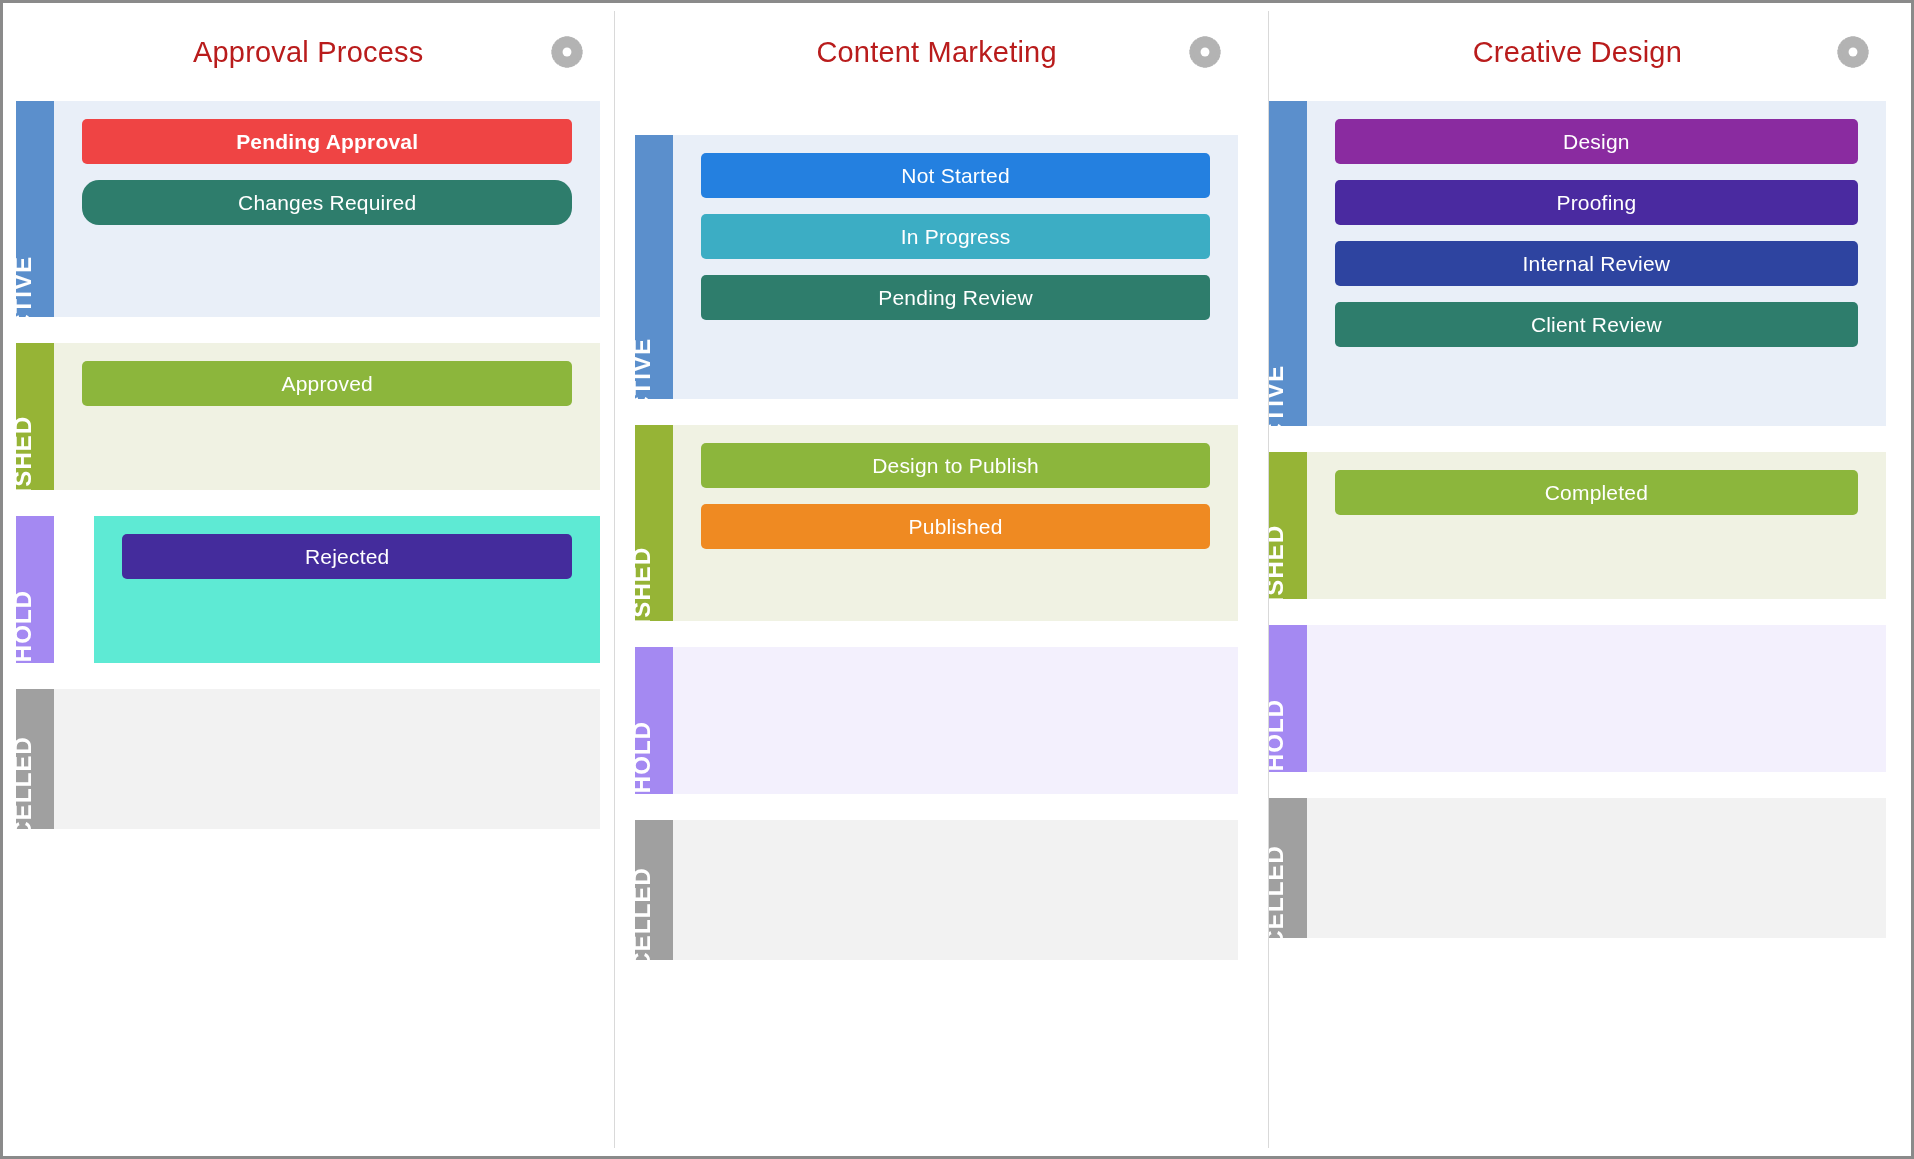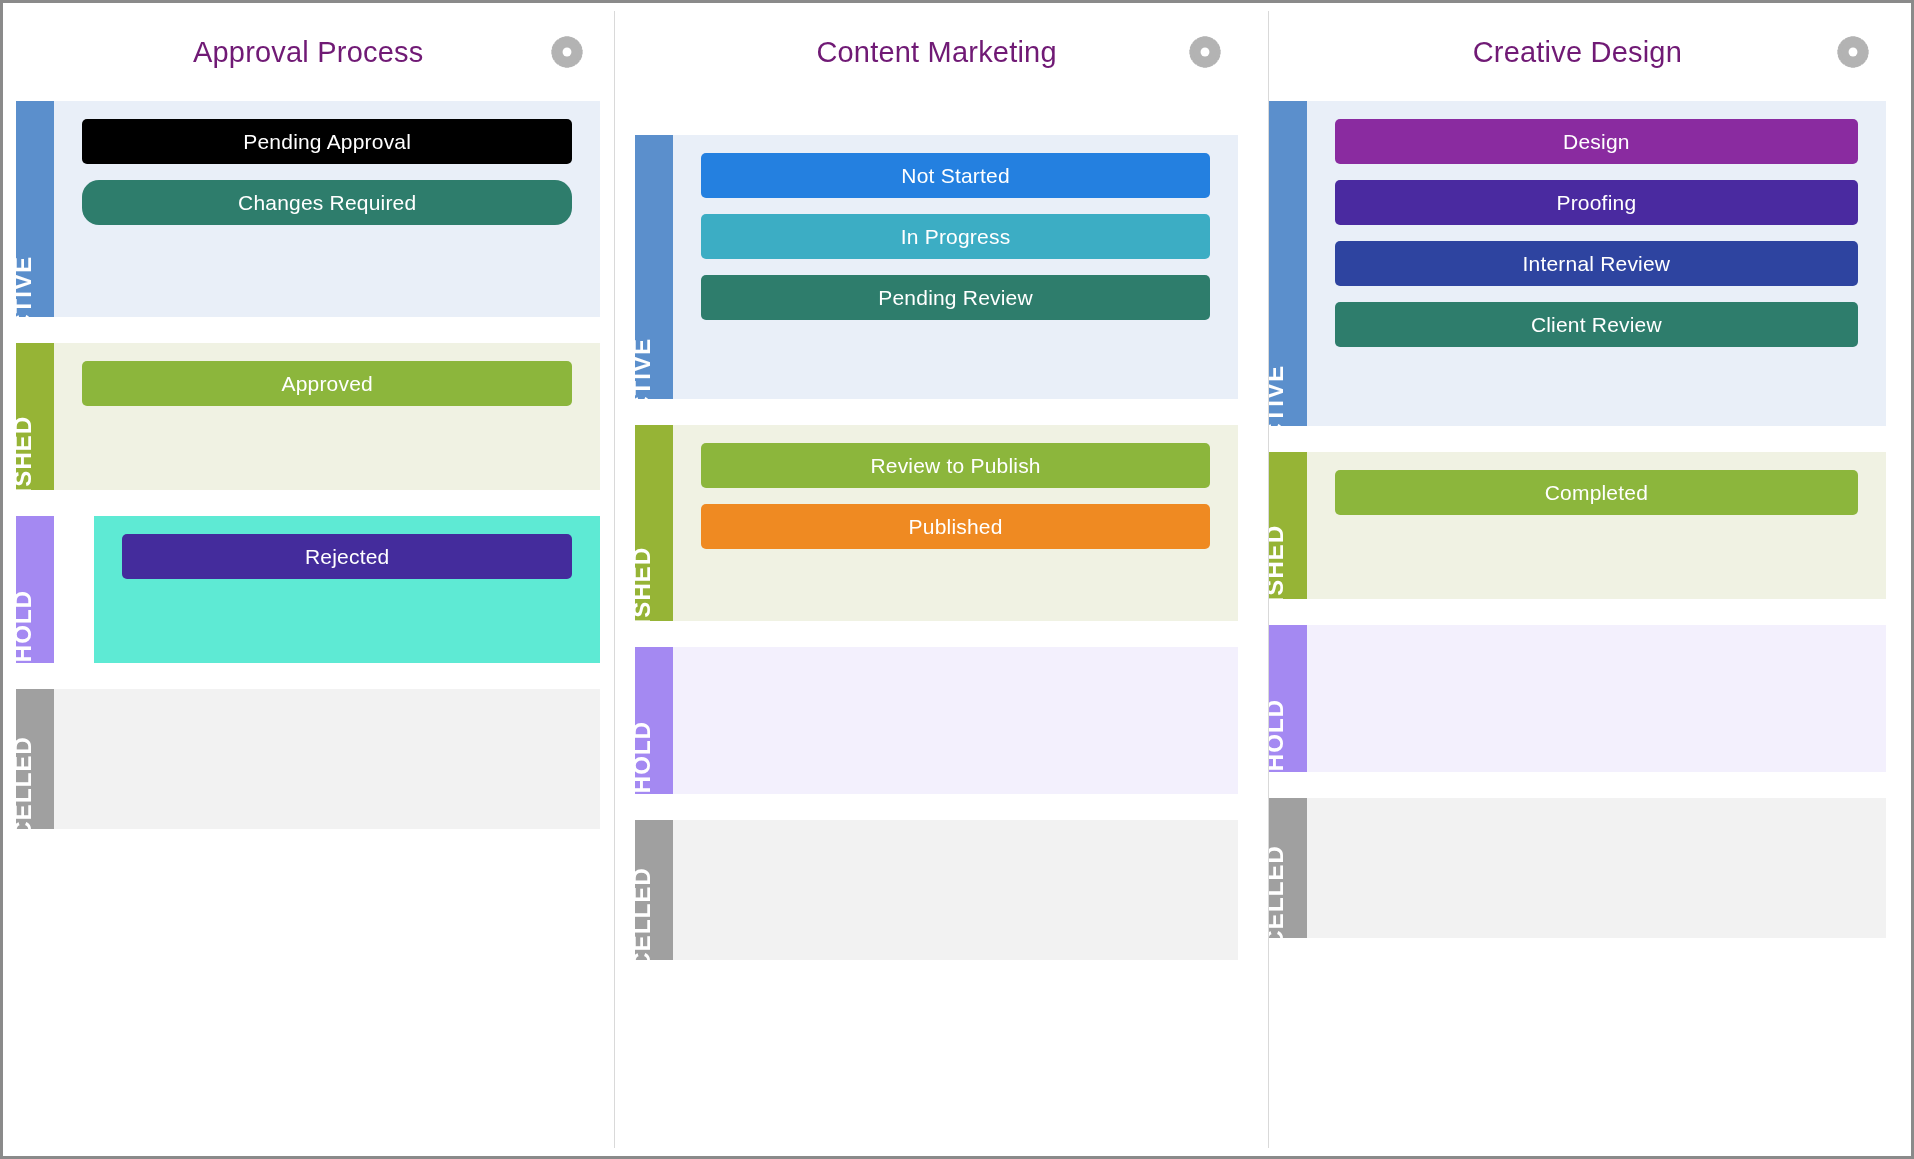"Approval Process" .col-title { color: #701a75 -> #b91c1c }
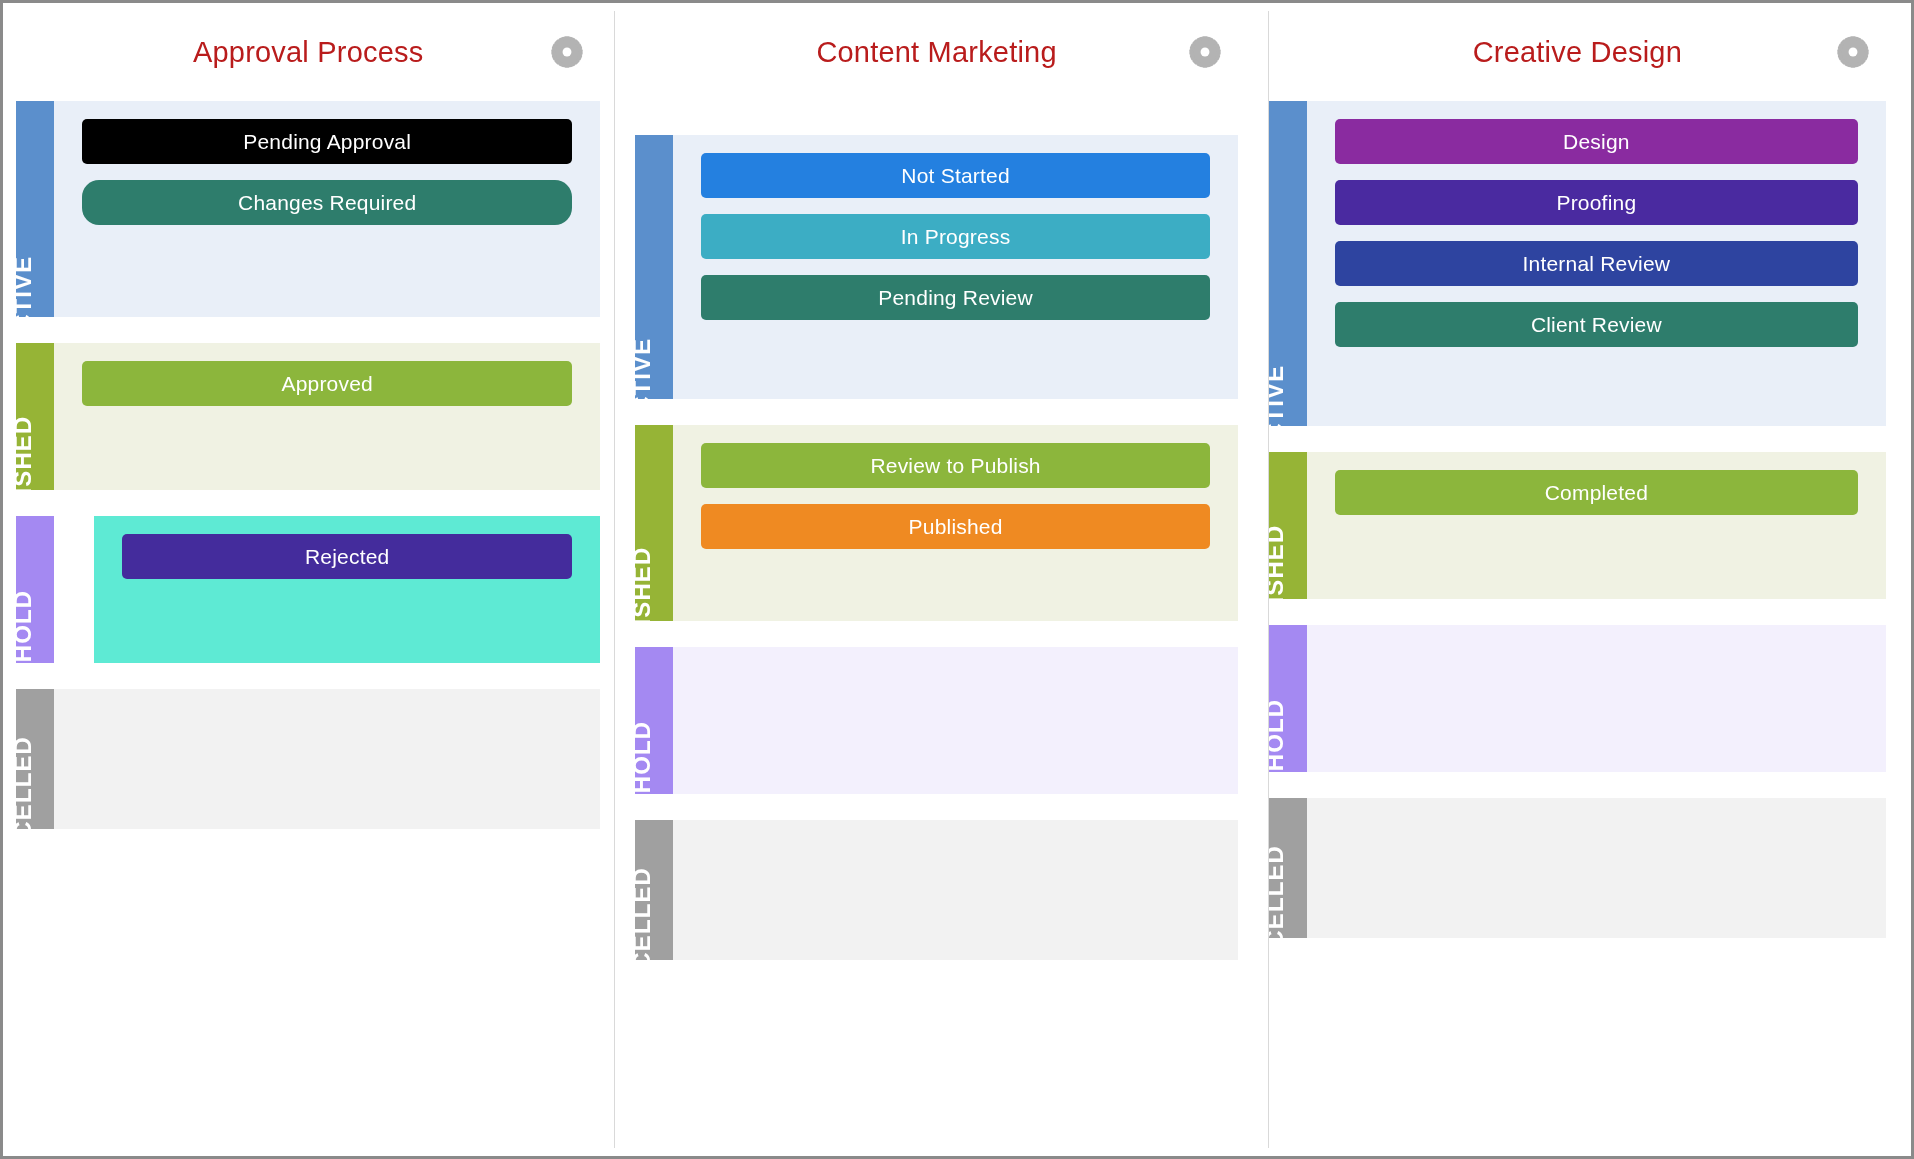"Pending Approval" div.status-chip { background: #000000 -> #ef4444; font-weight: none -> bold }
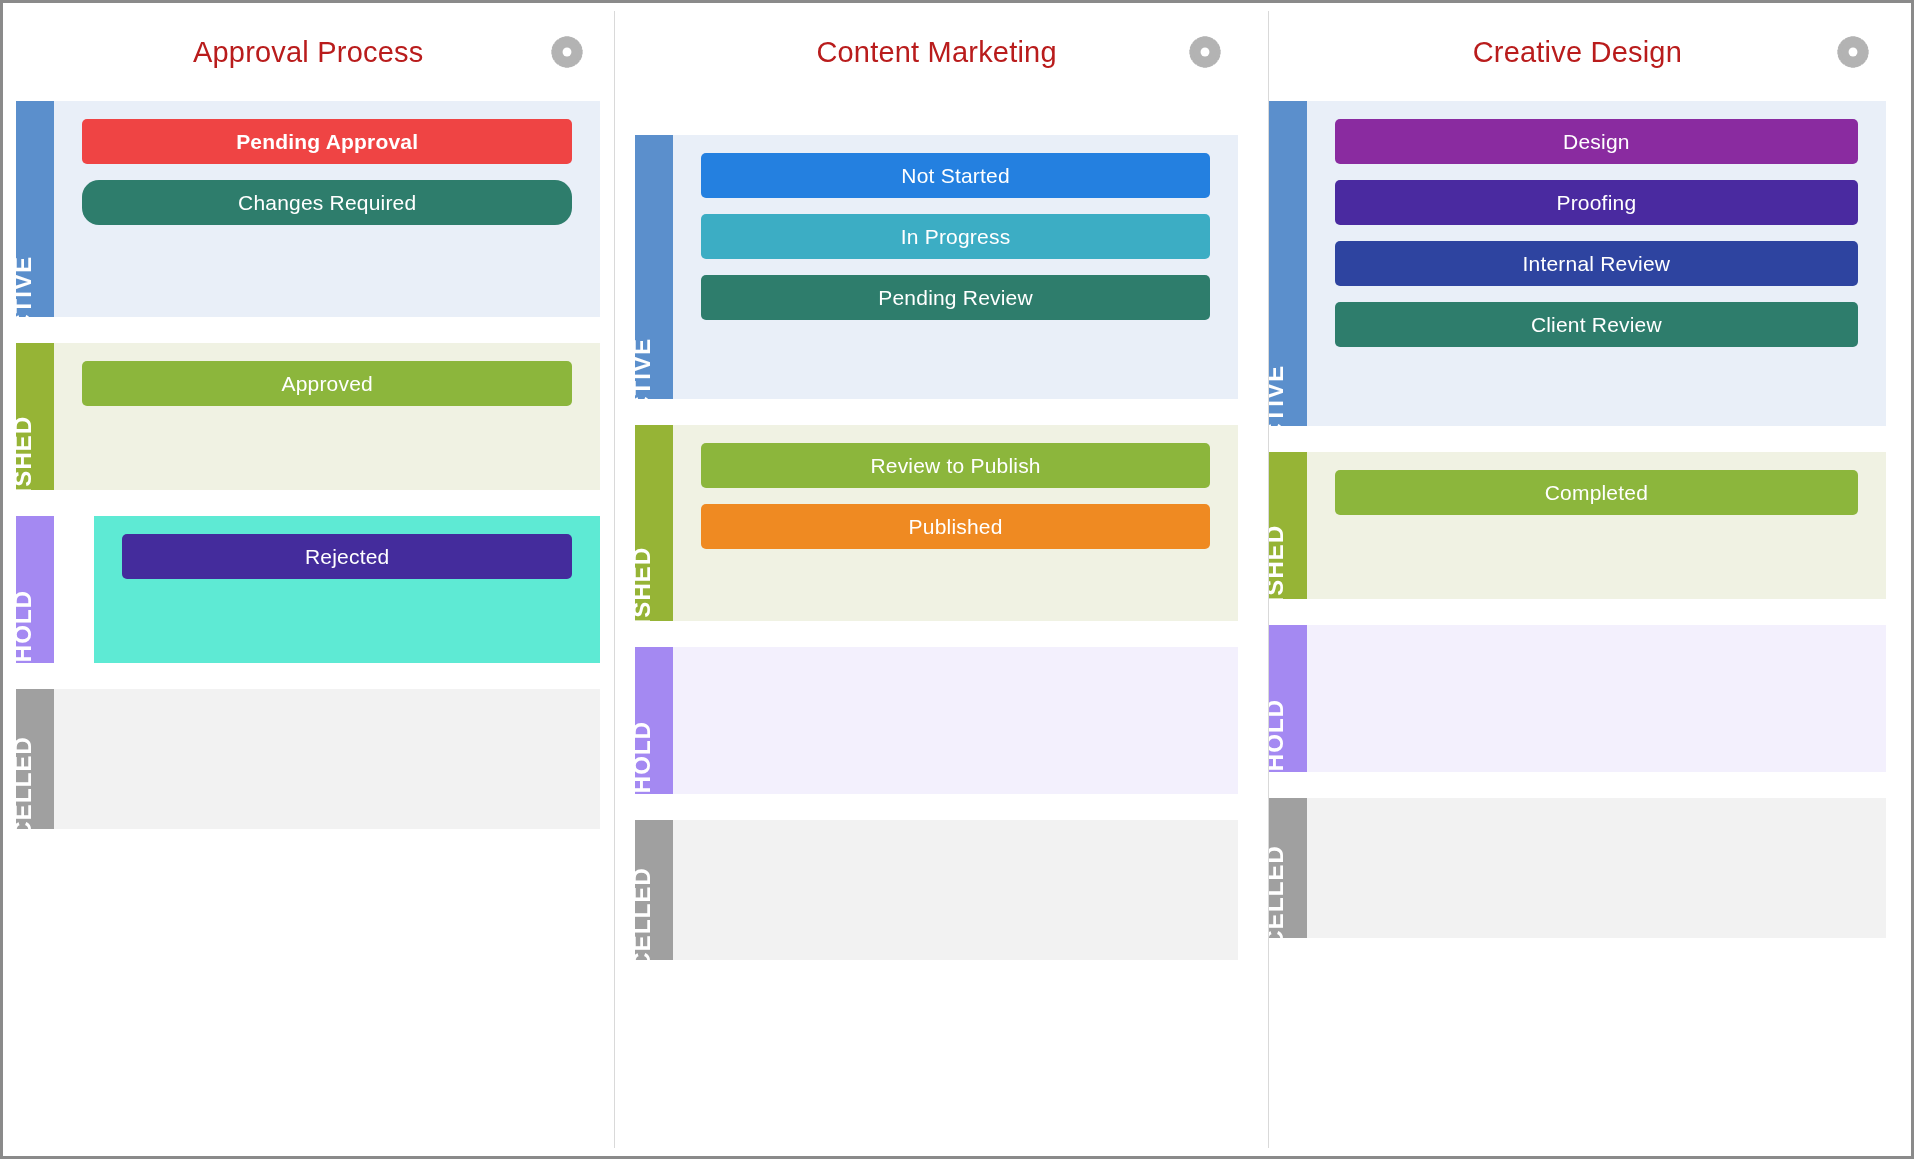"Review to Publish" div.status-chip { text: Review -> Design }
